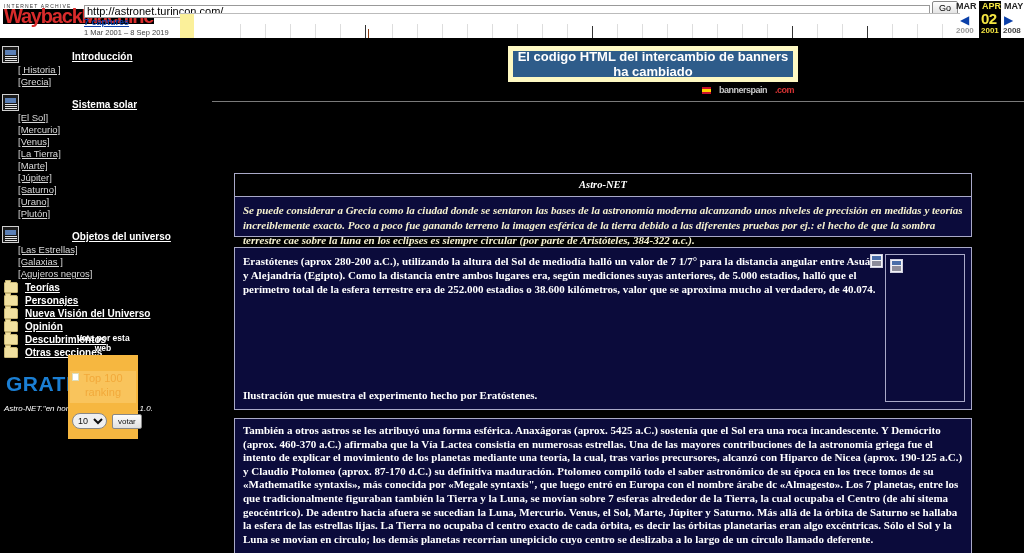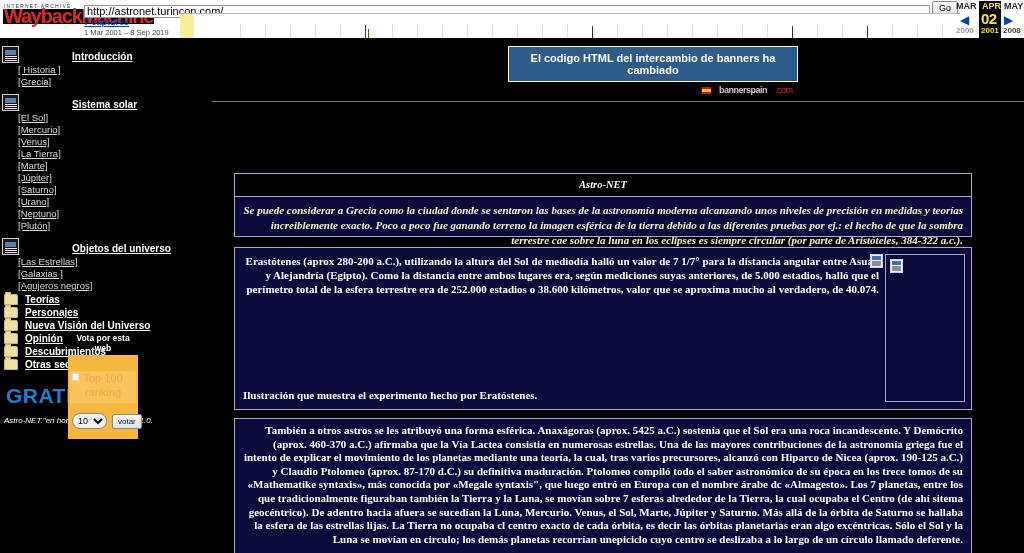"El codigo HTML del intercambio" #ad-banner { border: 1px solid #fef9c3 -> 5px solid #fef9c3; font-size: 11px -> 13px }
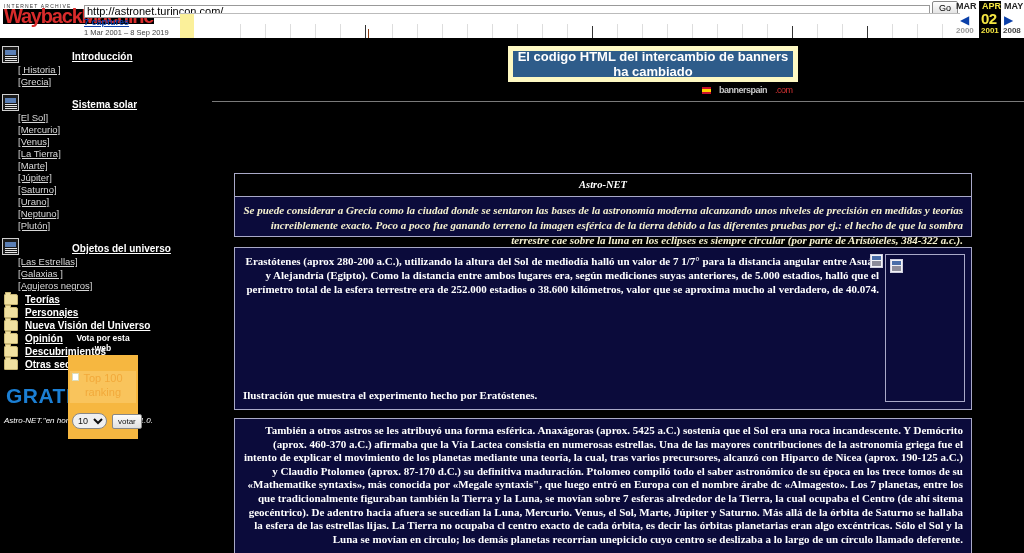".com" #ad-credit .bs2 { font-weight: normal -> bold }
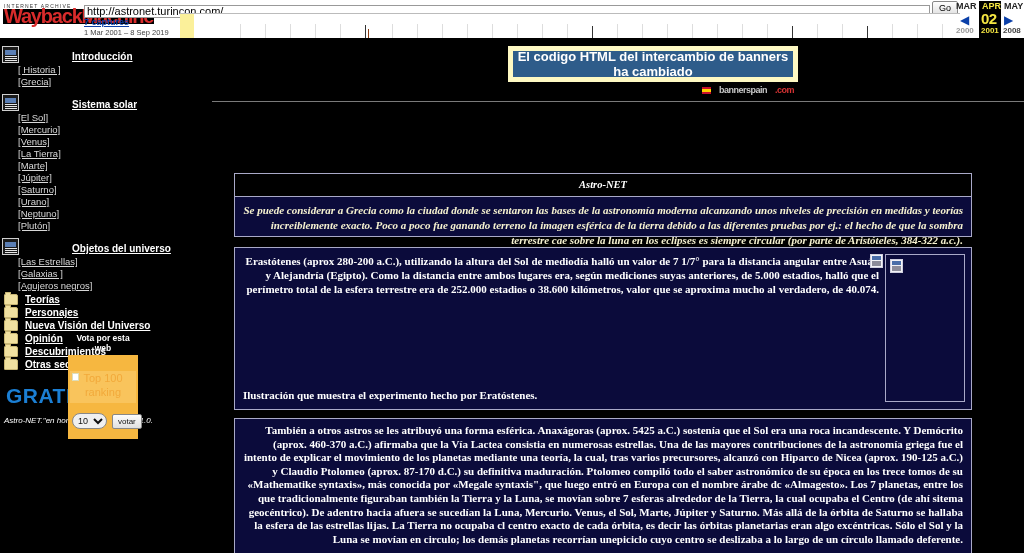"[Neptuno]" a.sb-link { html: <a>[Neptuno]</a> -> none }
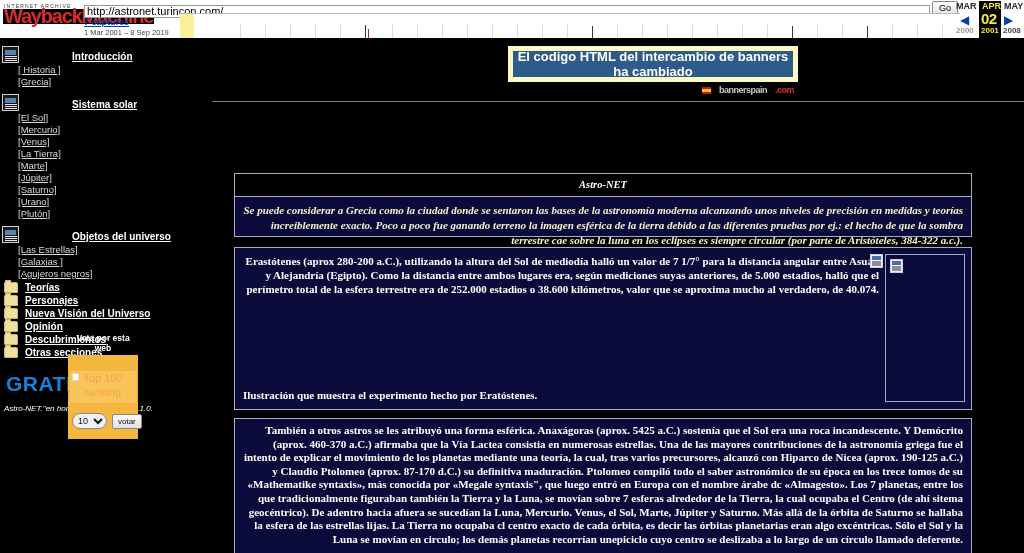"Se puede considerar a Grecia" .box-body { text-align: right -> left }
